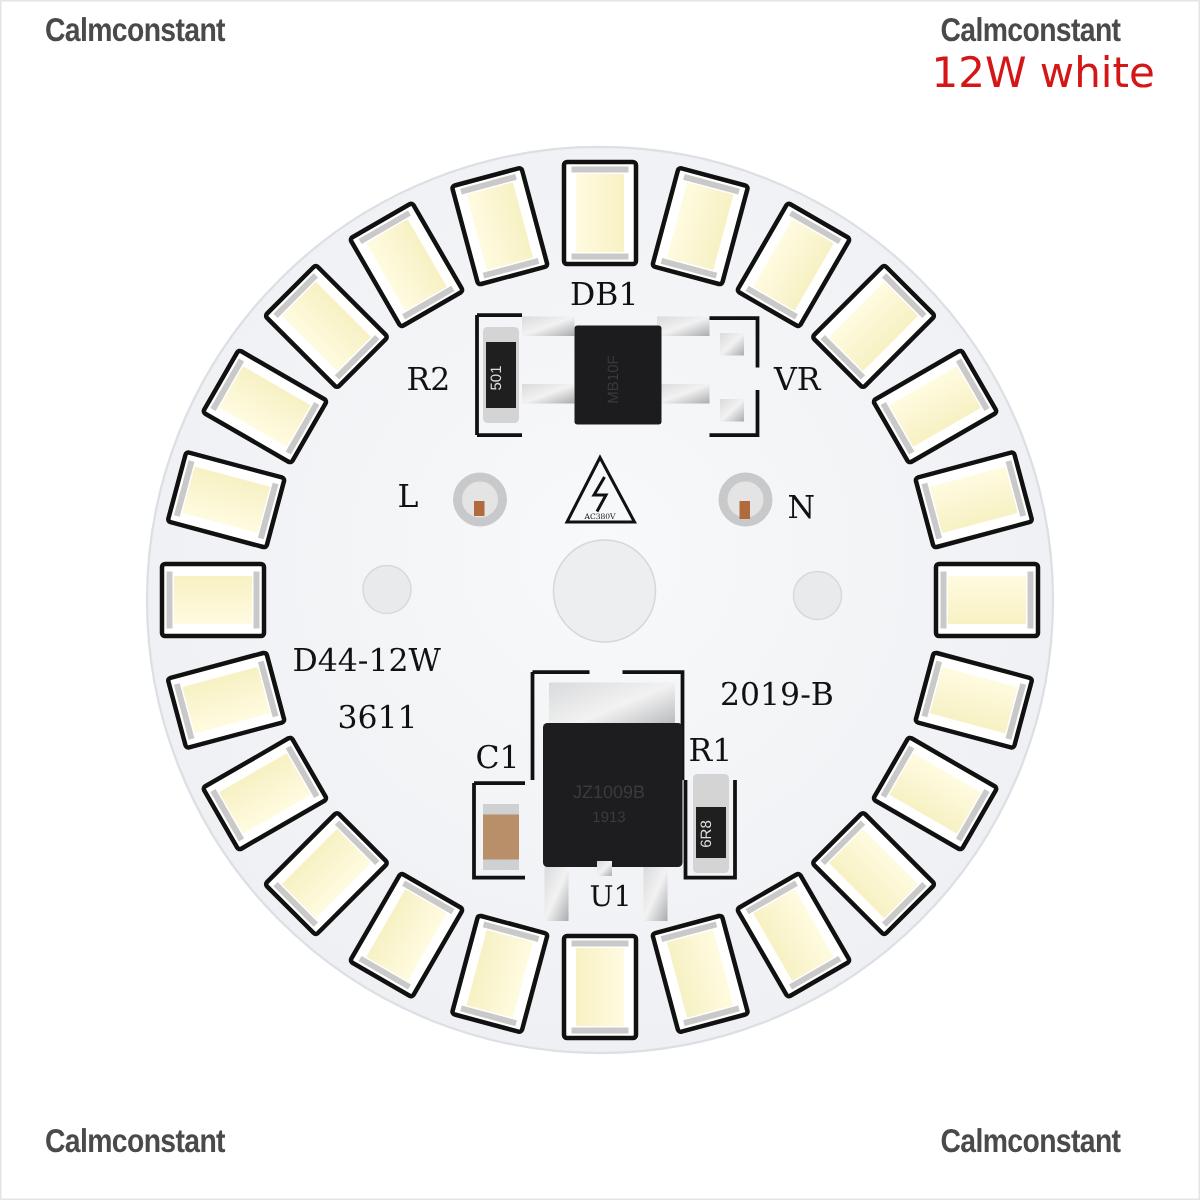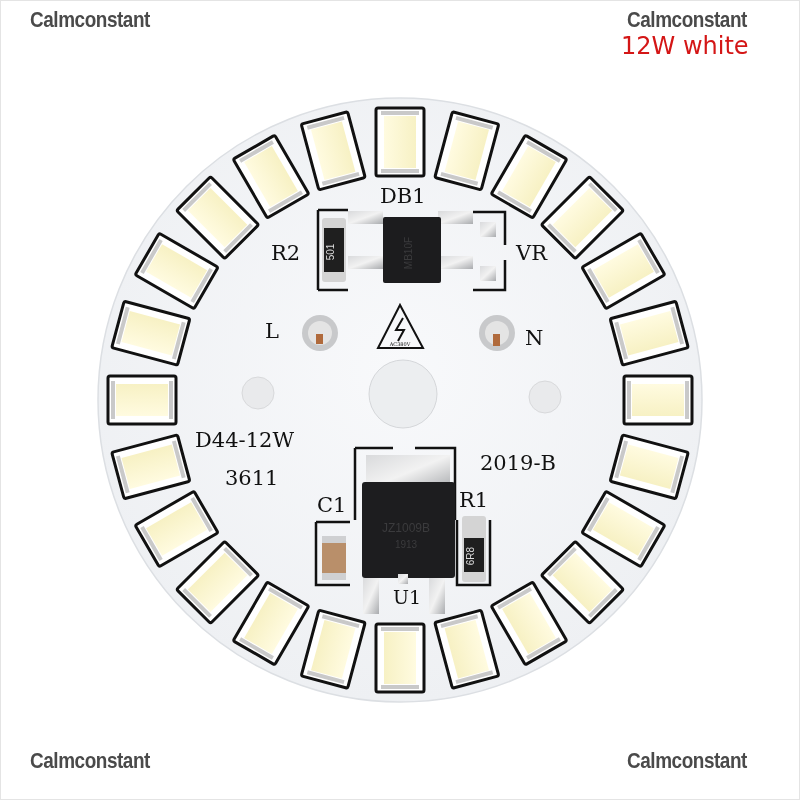"12W white" .variant { font-size: 24px -> 28px }
